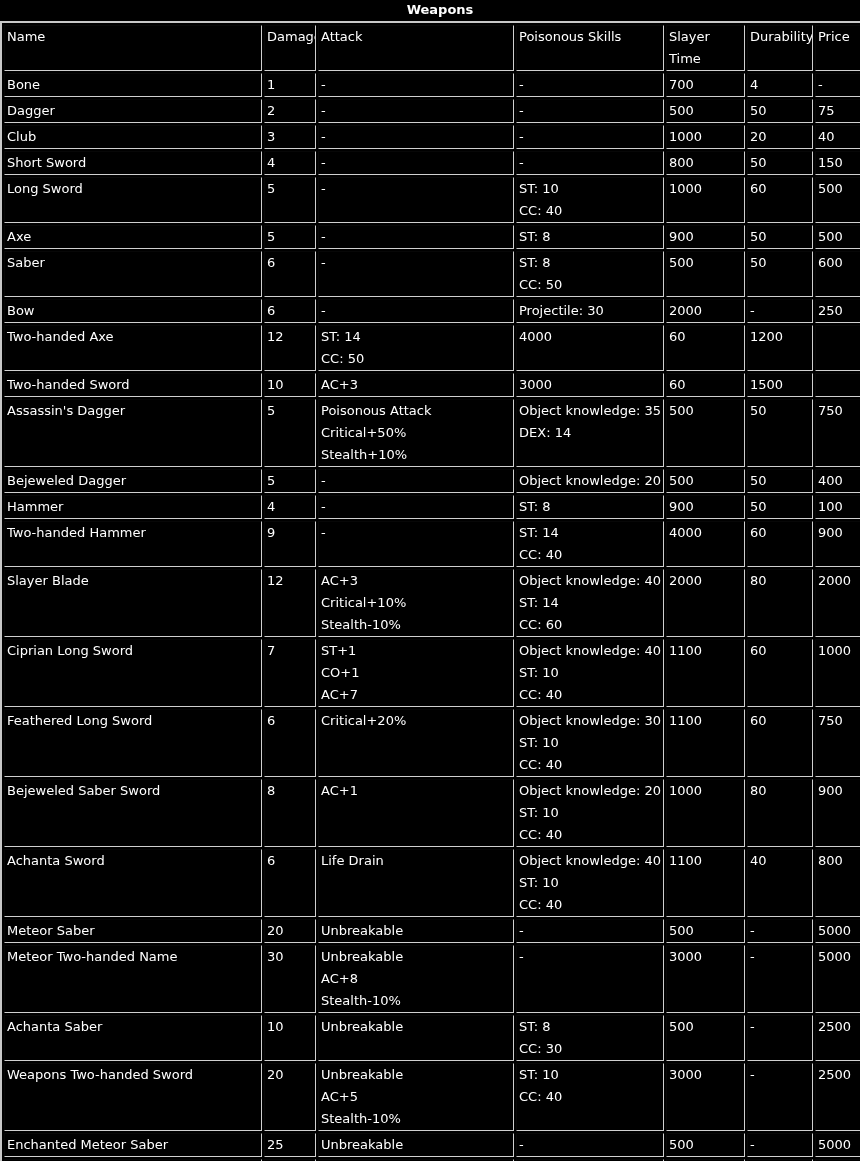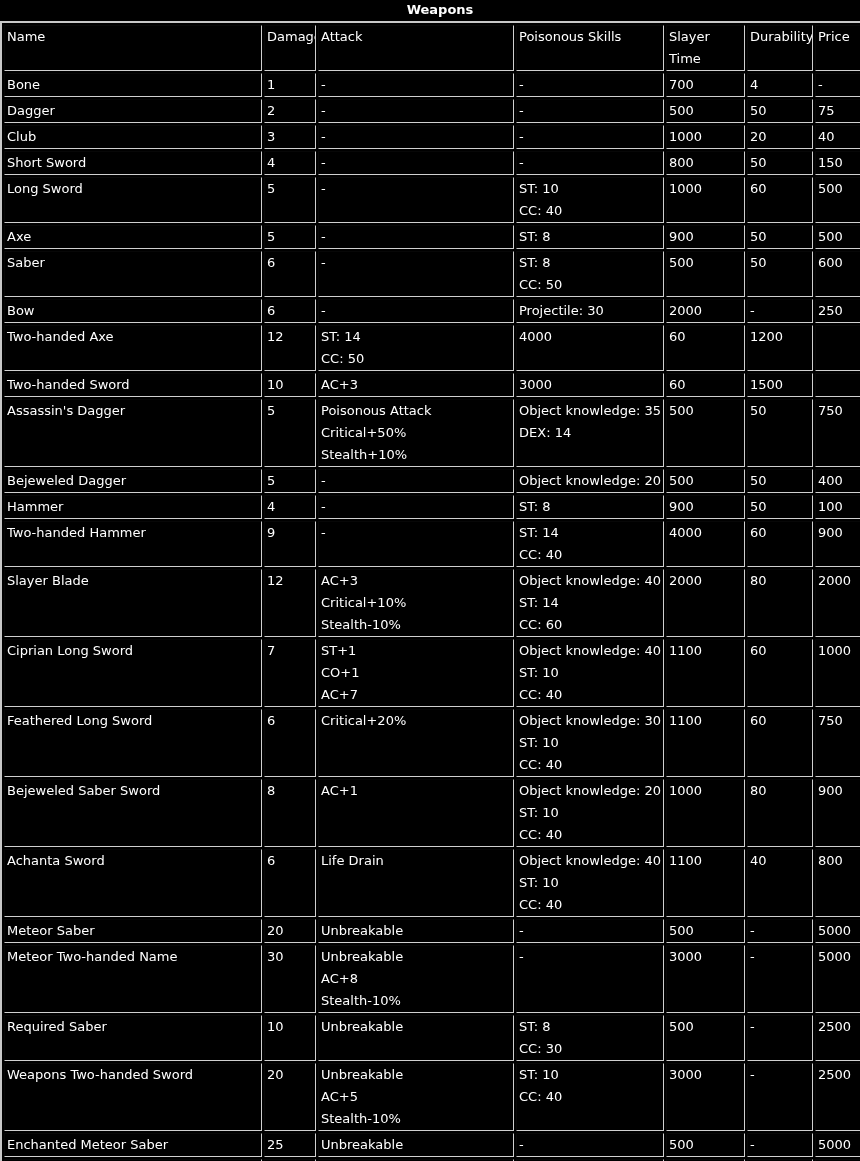"Required Saber" td { text: Required -> Achanta }
